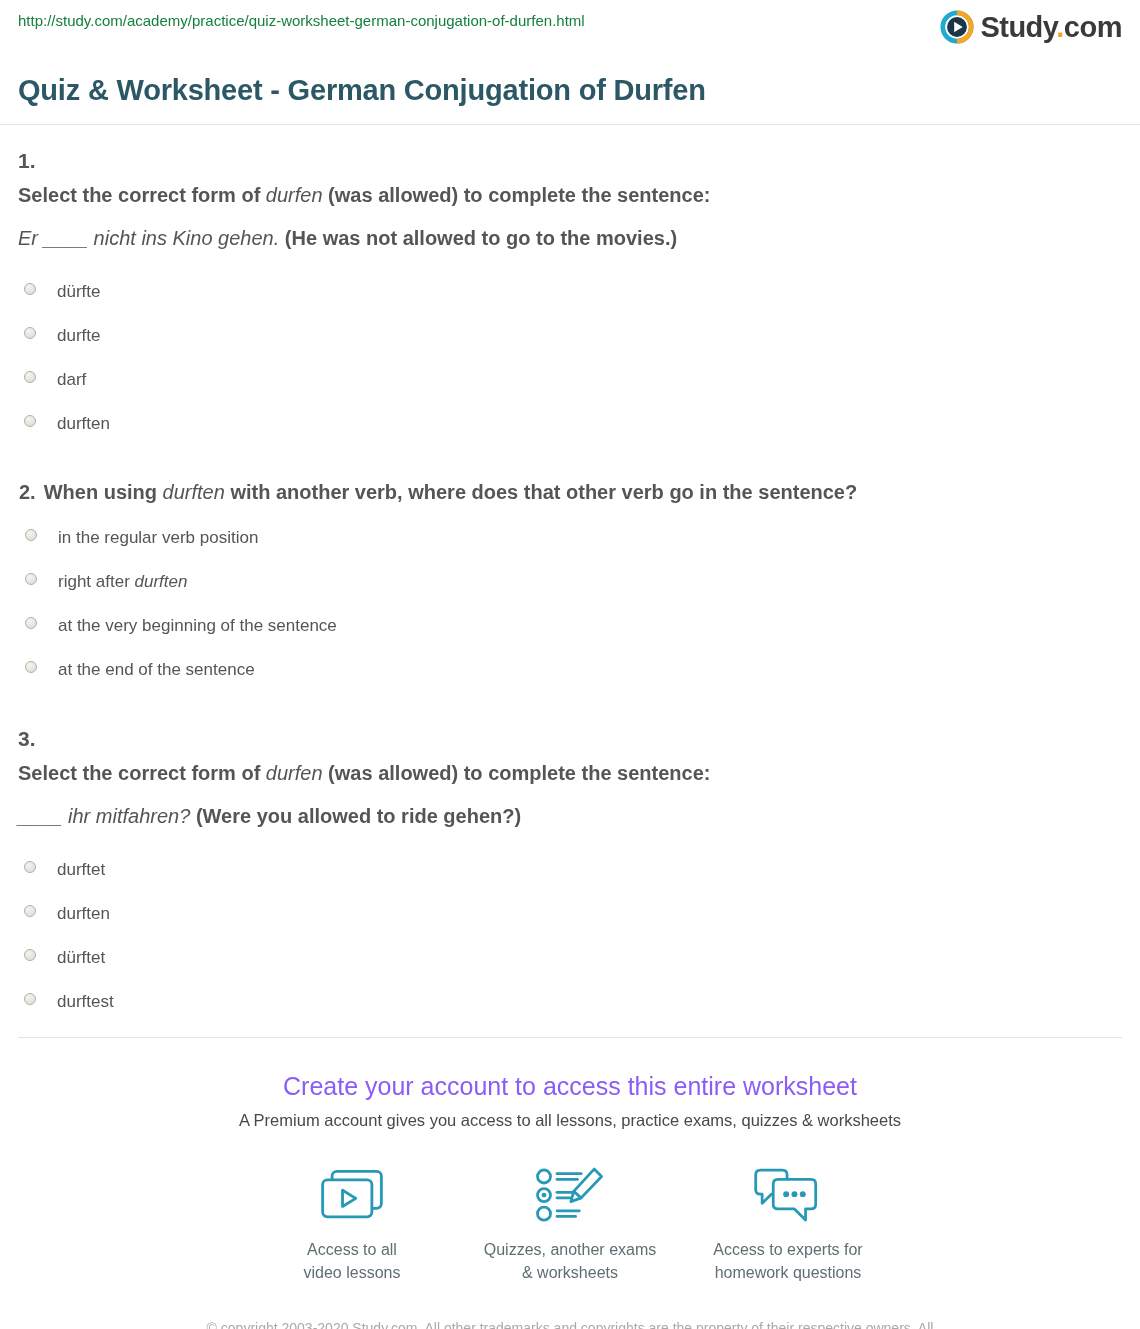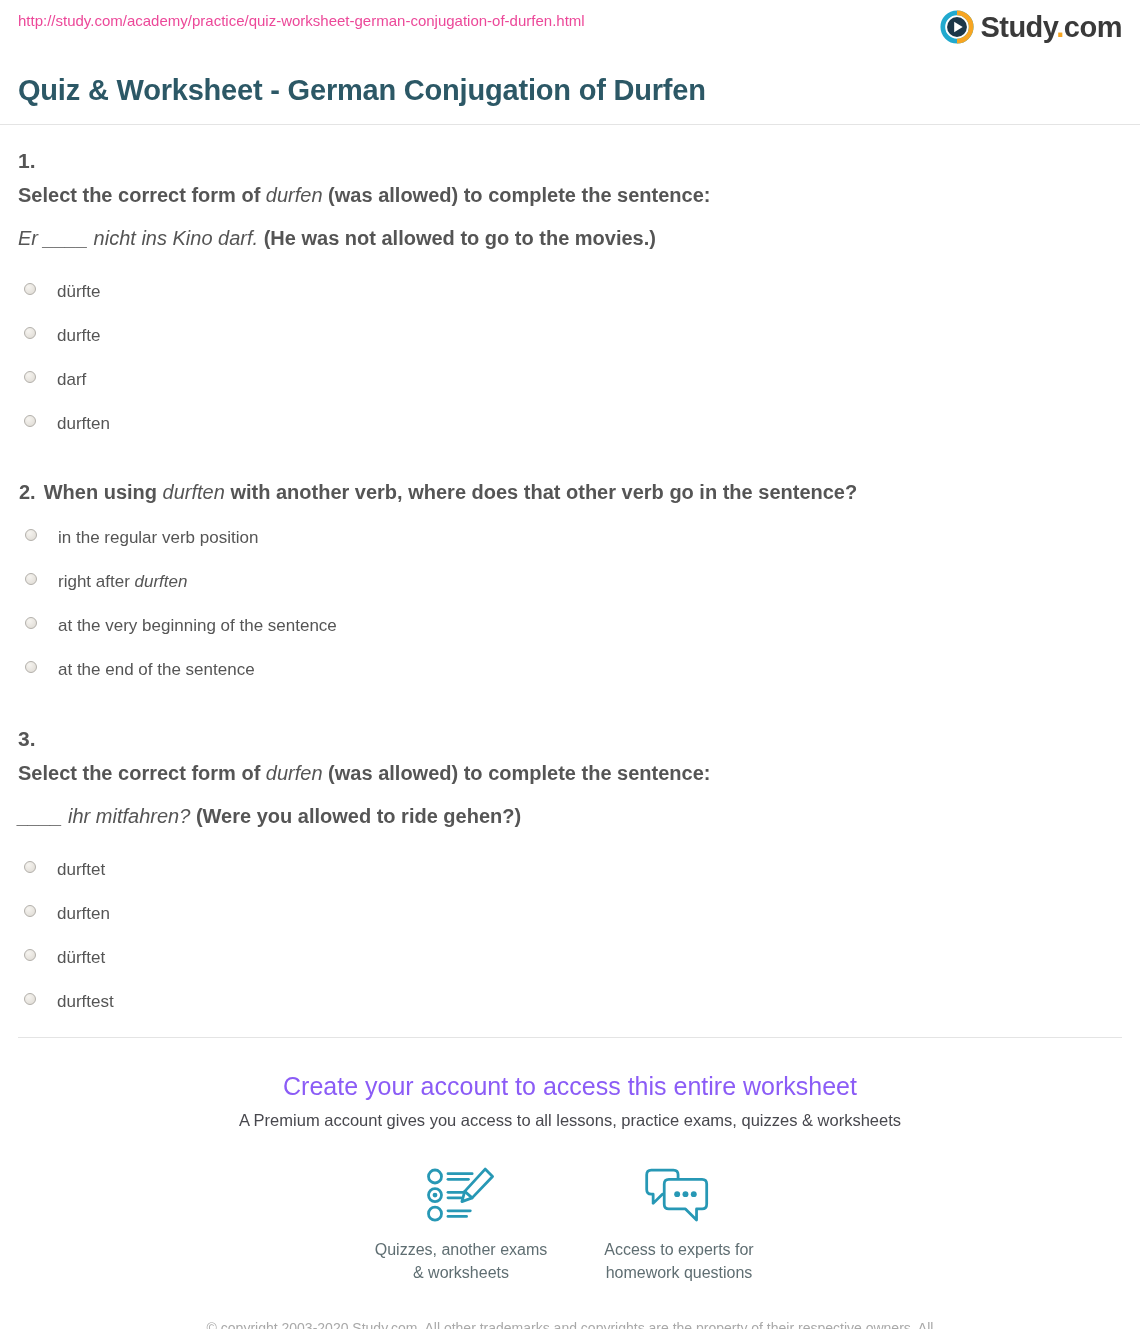"http://study.com/academy/practice/quiz-w" .page-url { color: #ec4899 -> #15803d }
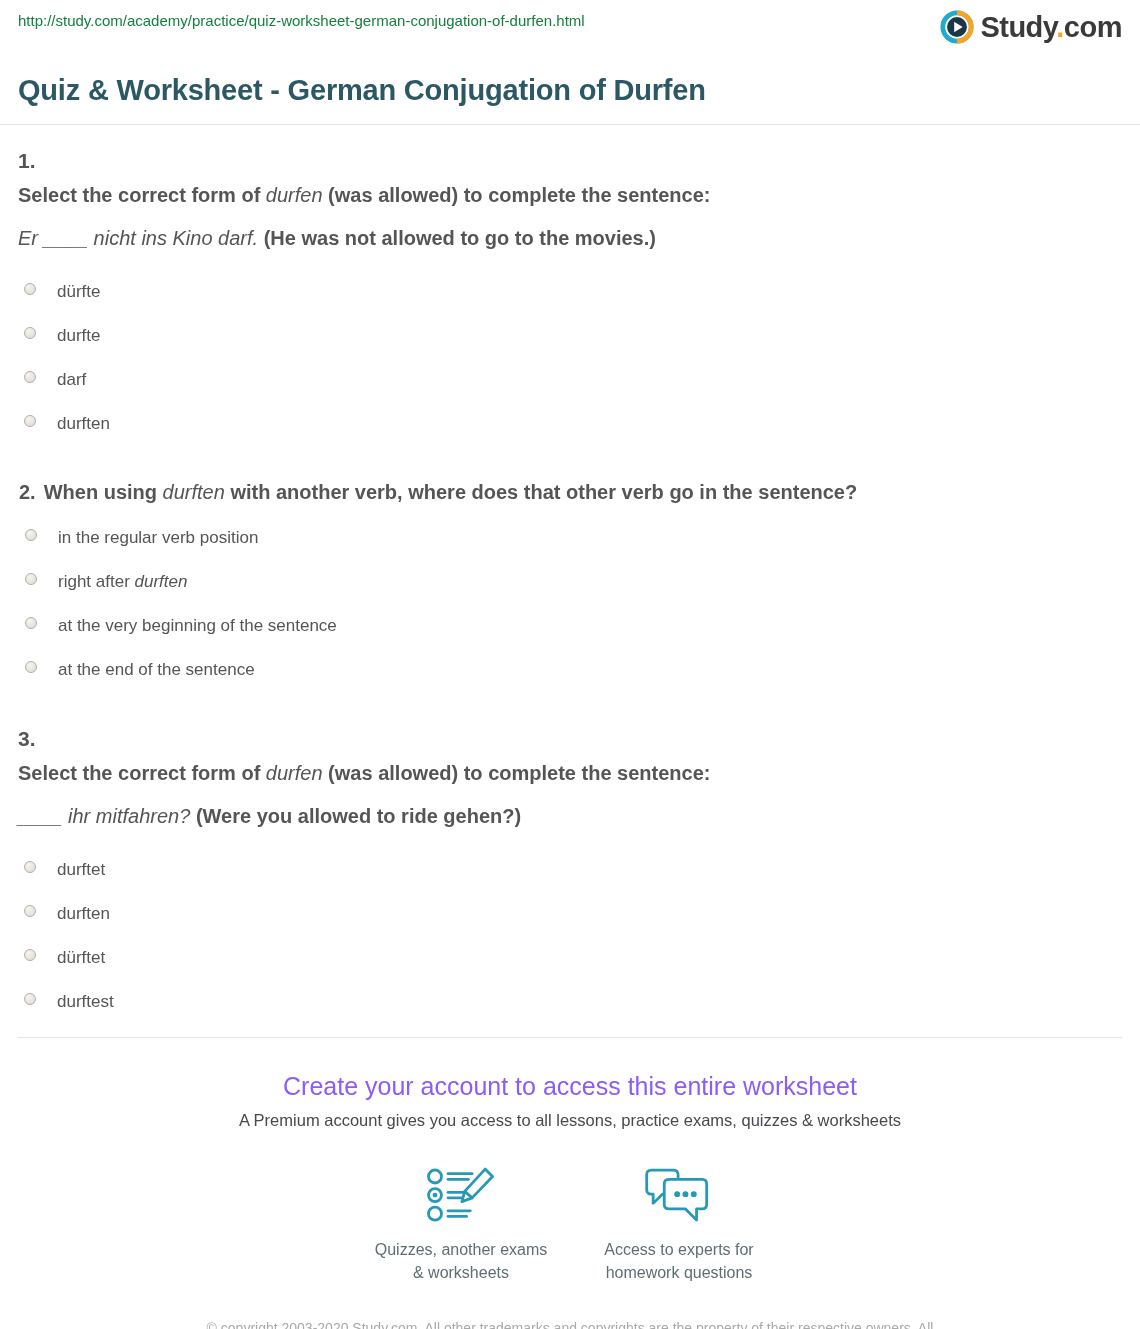"Er ____ nicht ins Kino" em { text: darf -> gehen }
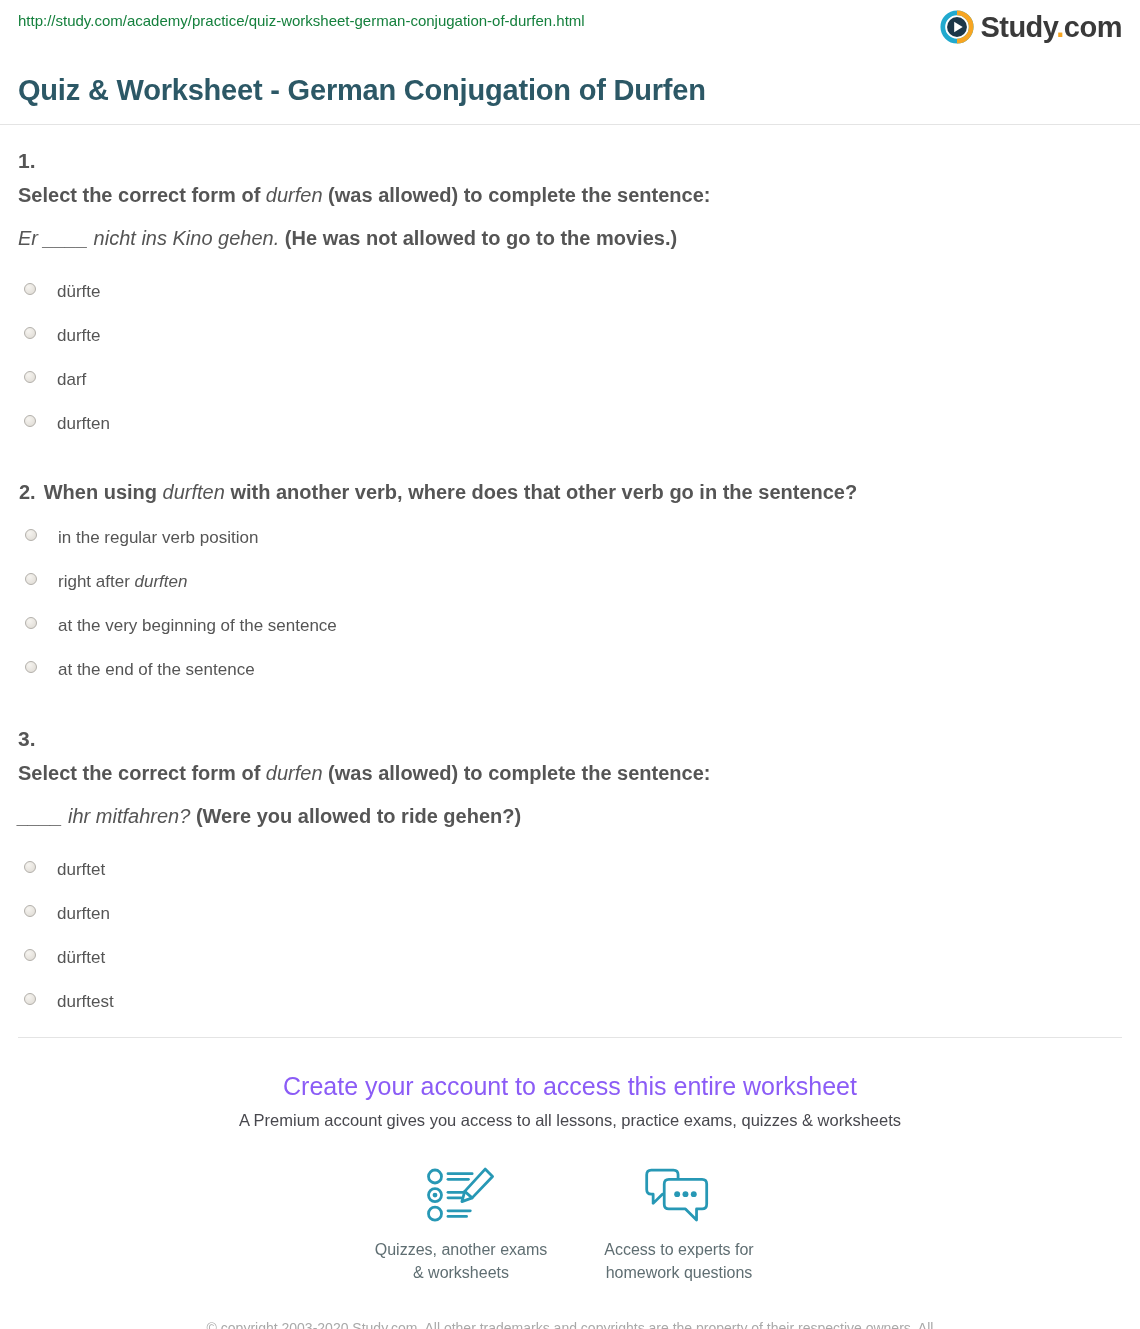"Access to all" div.feature { html: none -> <div> <div> <svg> <rect></rect> <rect></rect> <path></path> </svg> </div> <div> <div>Access to all</div> <div>video lessons</div> </div> </div> }
